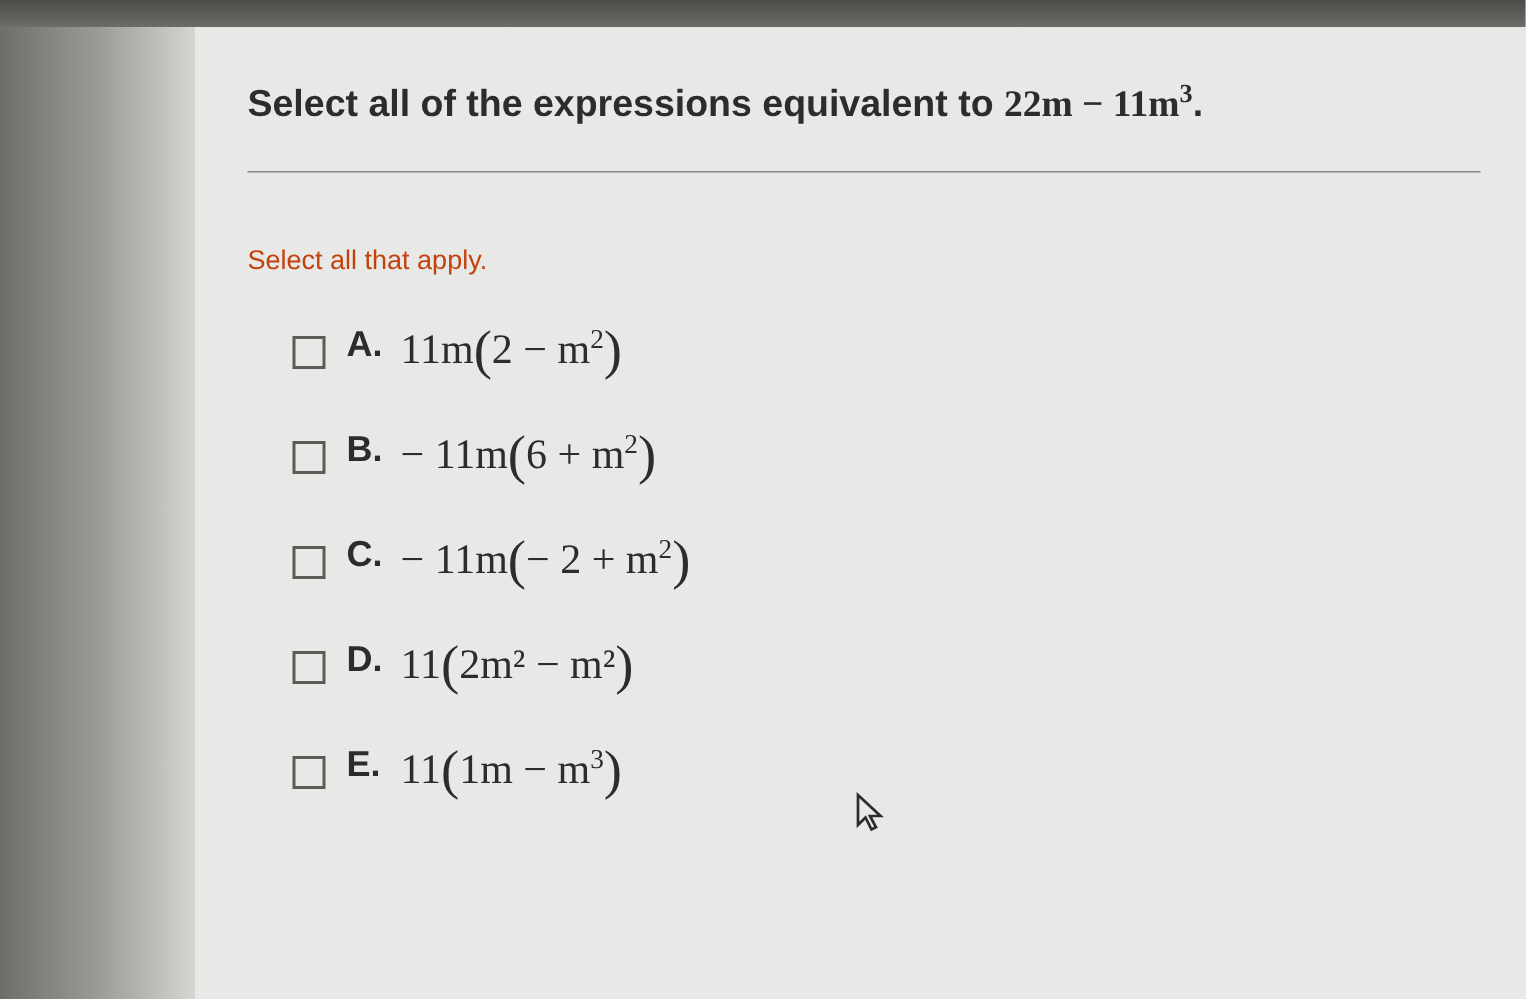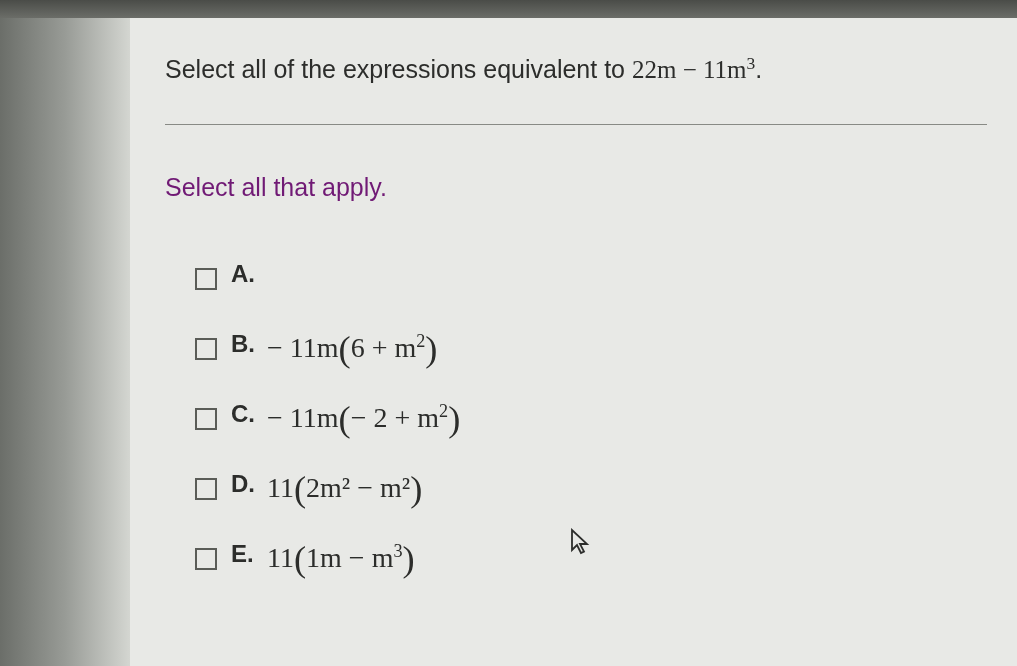"Select all of the expressions" .question-text { font-weight: 400 -> 700; margin-bottom: 40px -> 30px }
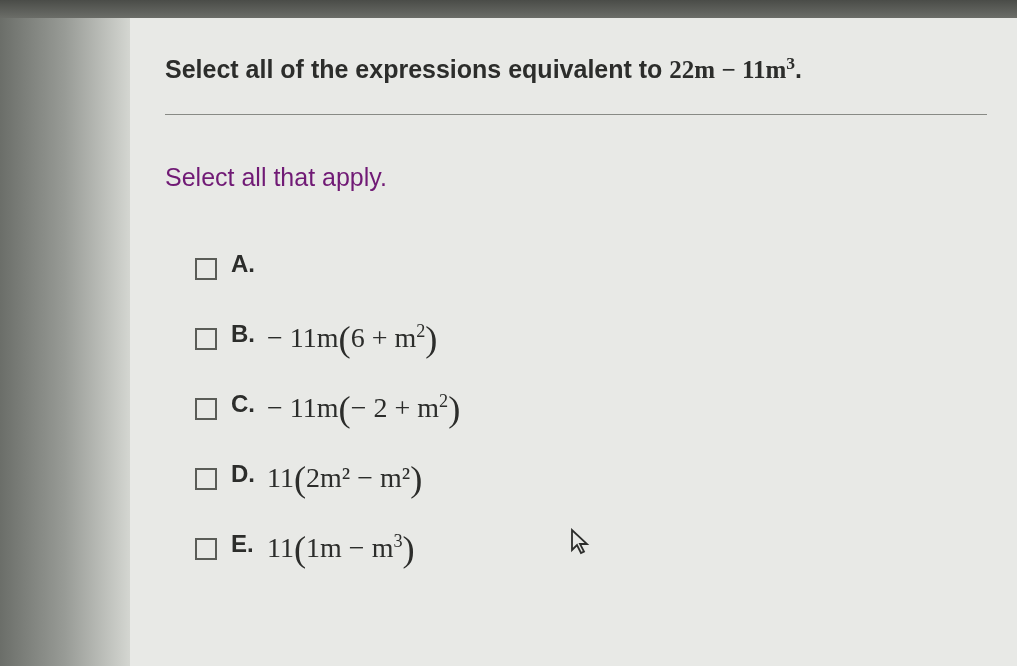"Select all that apply." .instruction-text { color: #701a75 -> #c2410c; font-size: 25px -> 18px; margin-bottom: 52px -> 26px }
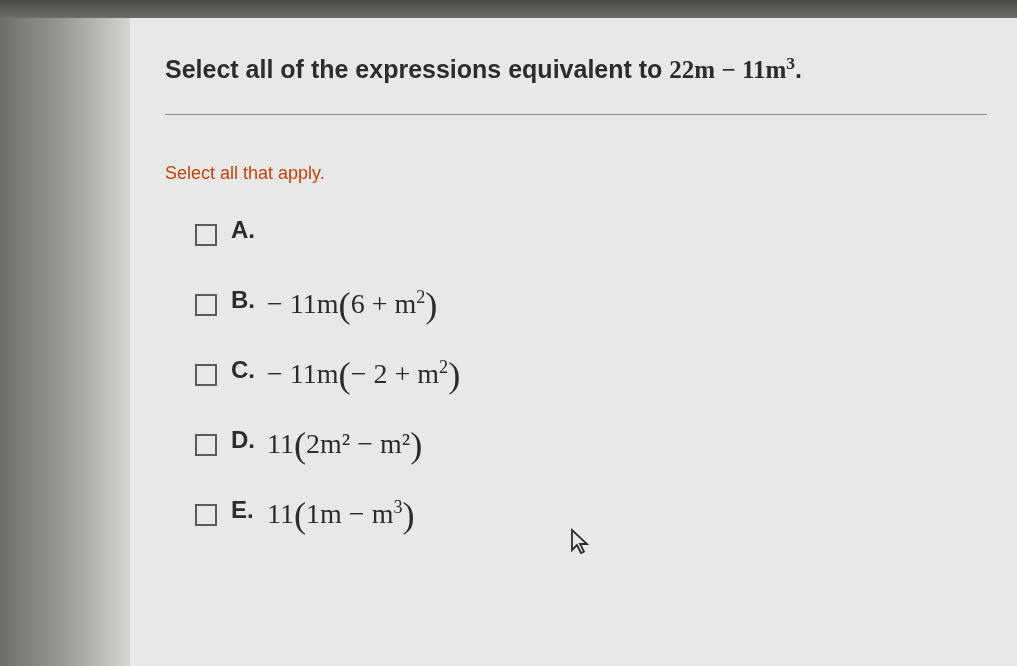"11m(2 − m2)" div.option-expression { html: none -> <div> <span>11m</span><span>(</span><span>2 − m</span><sup>2</sup><span>)</span> </div> }
